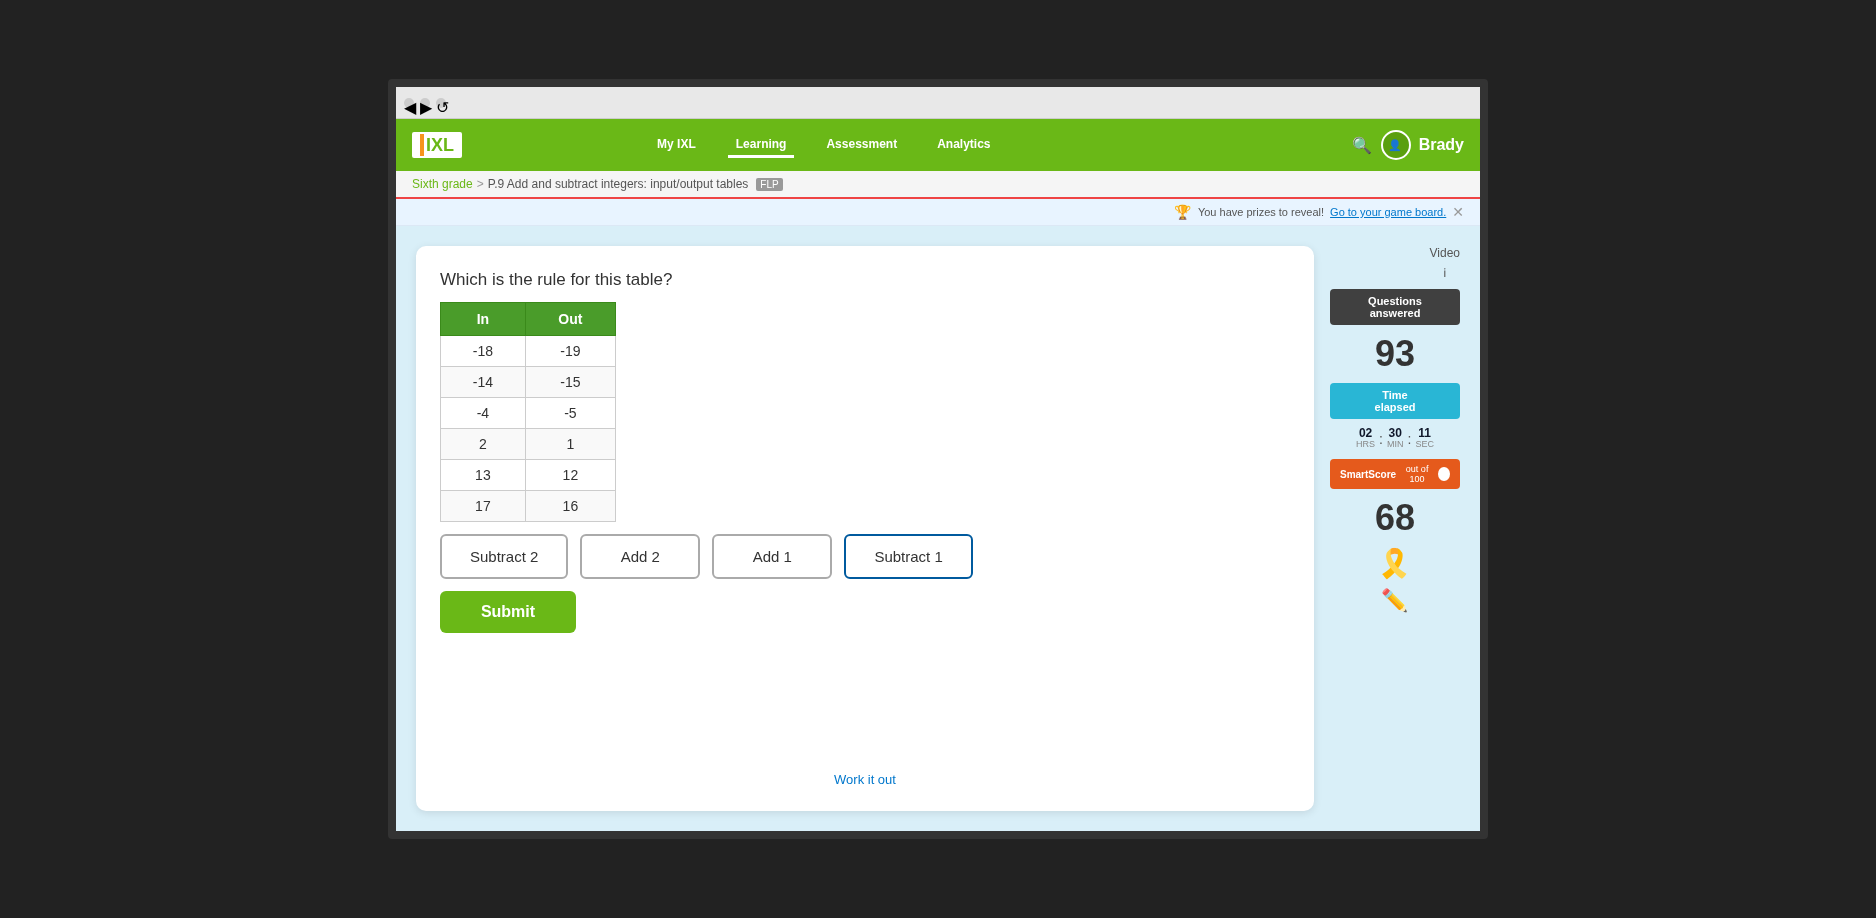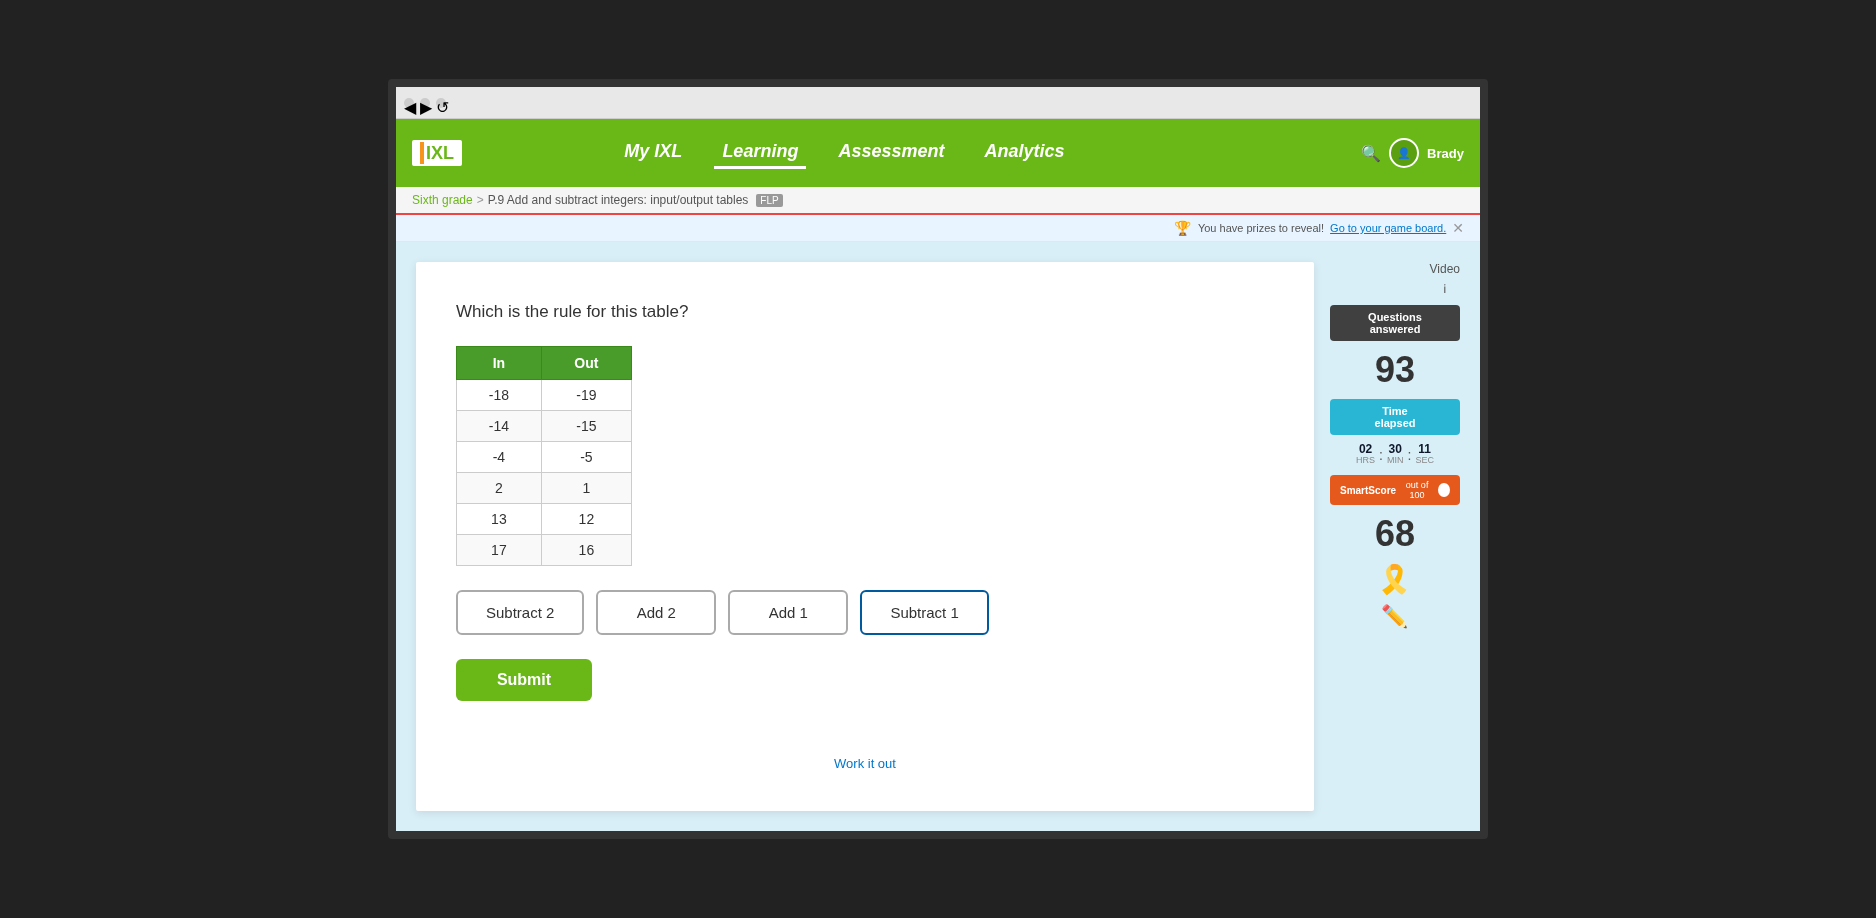"IXL" .ixl-nav { height: 68px -> 52px }
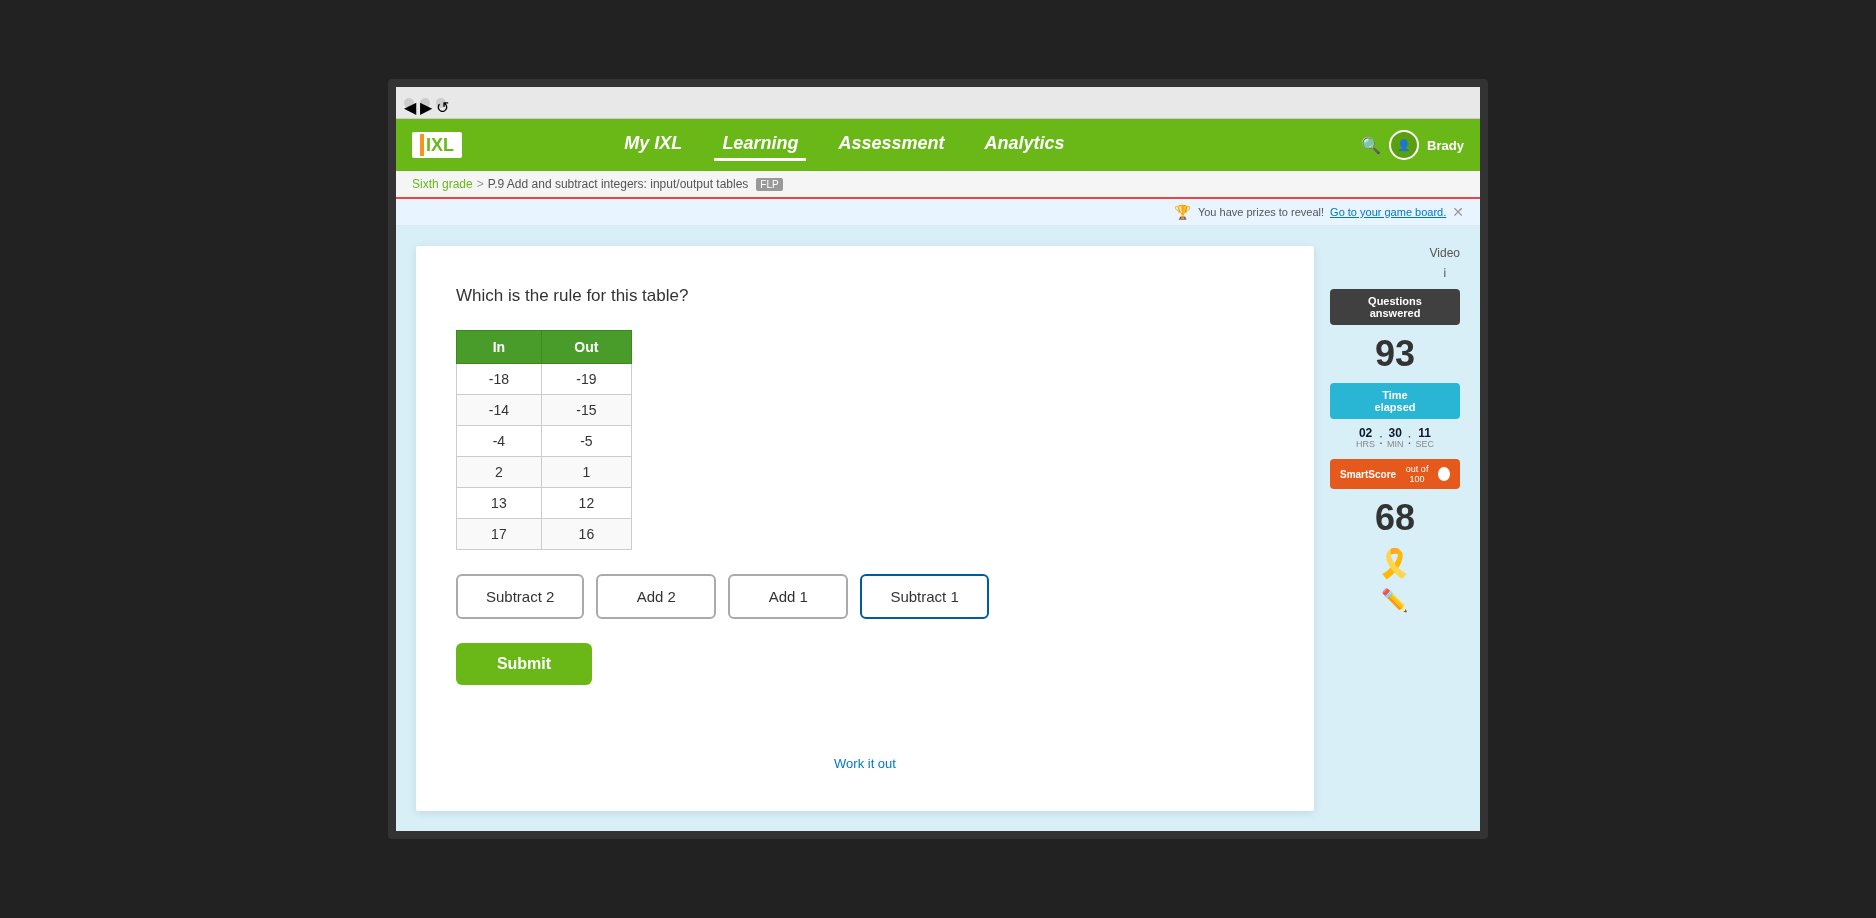"My IXL" .nav-link { font-size: 18px -> 12px; font-style: italic -> none }
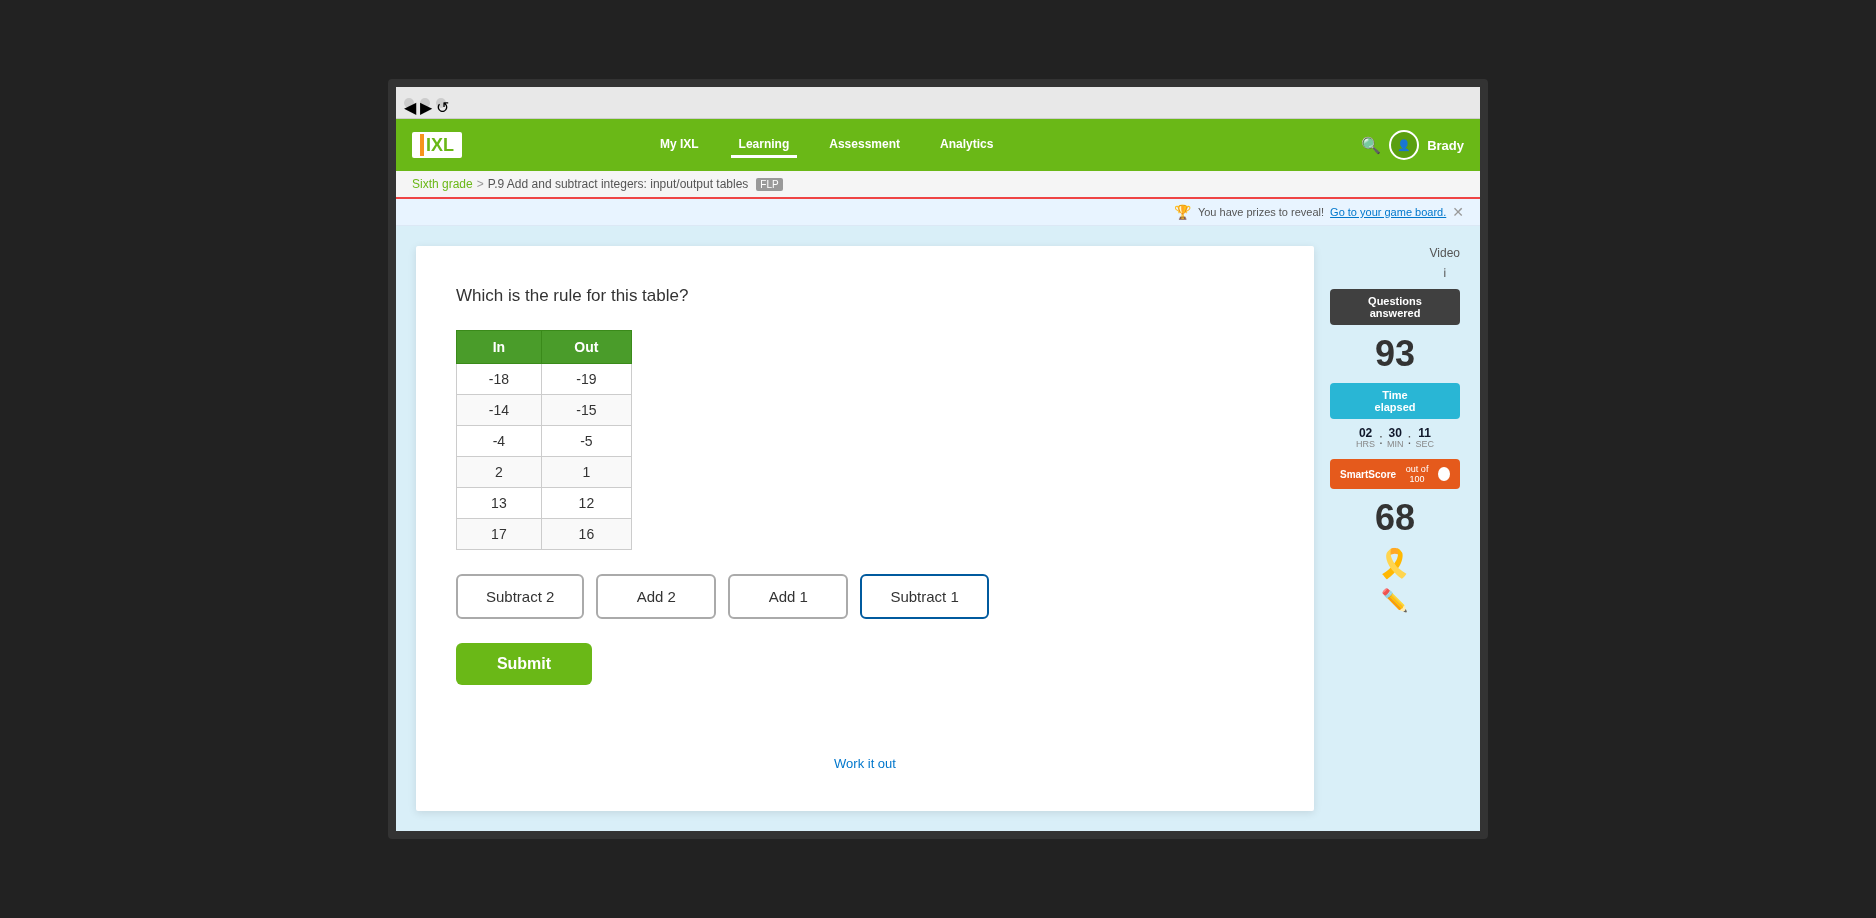"Brady" .user-name-nav { font-size: 13px -> 16px }
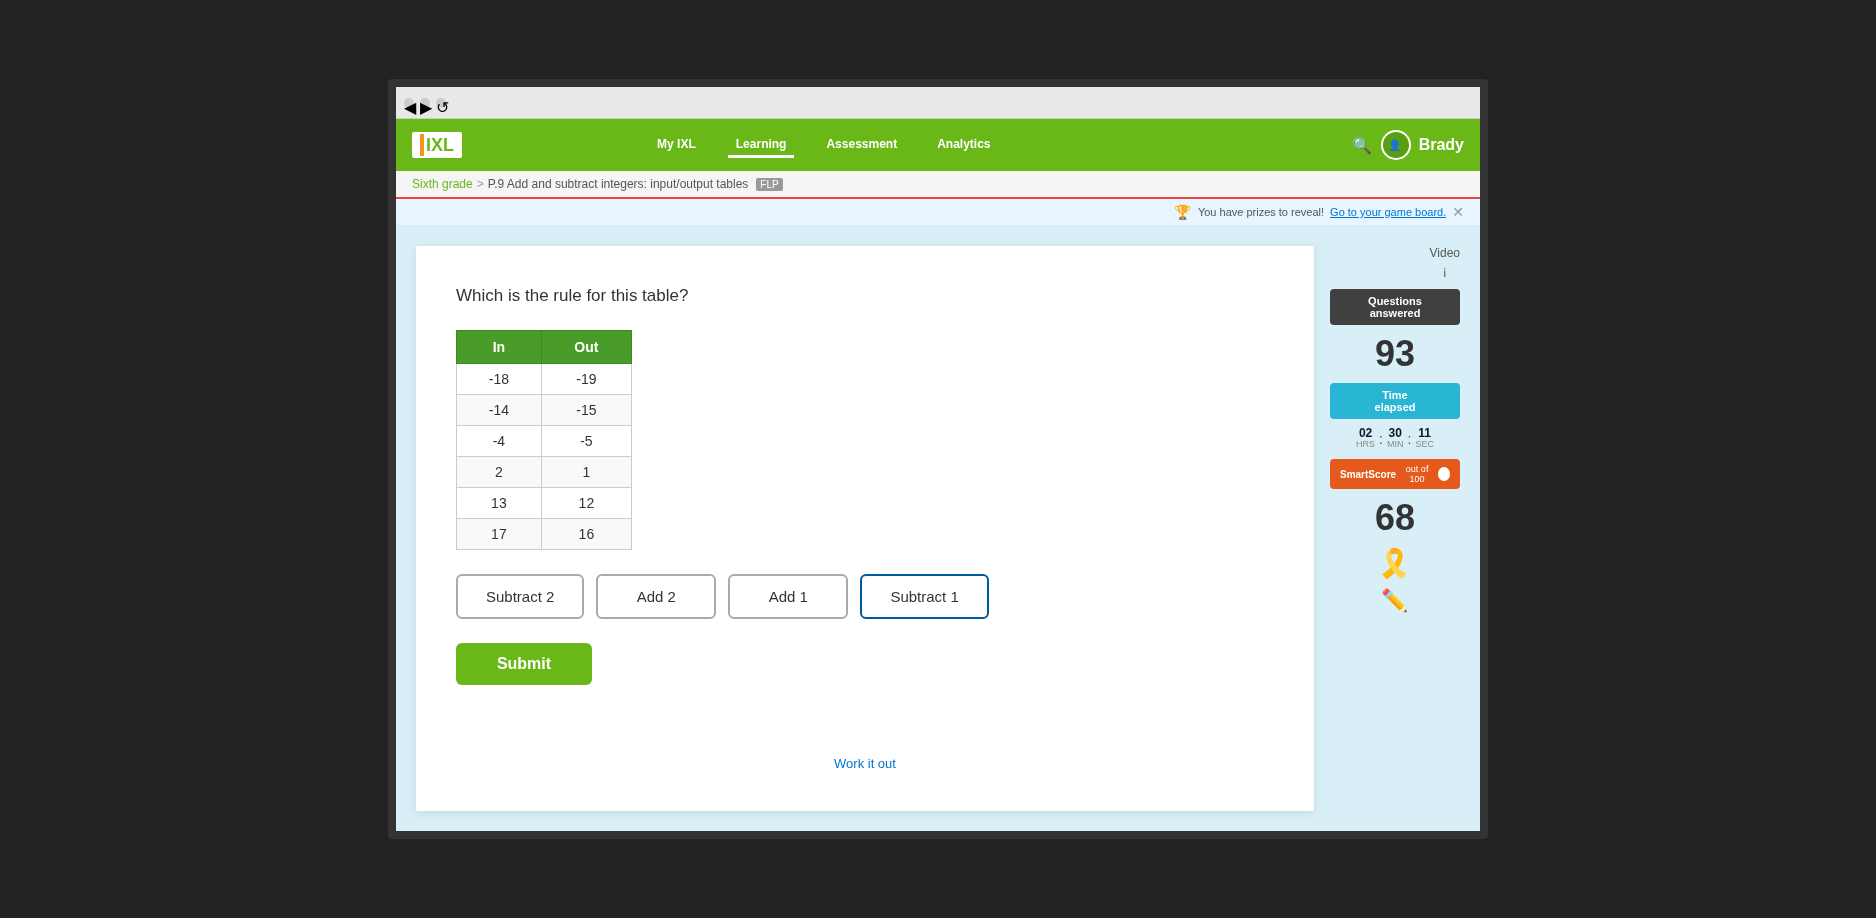"Which is the rule for" .question-panel { border-radius: 2px -> 10px; gap: 24px -> 12px; padding: 40px -> 24px }
